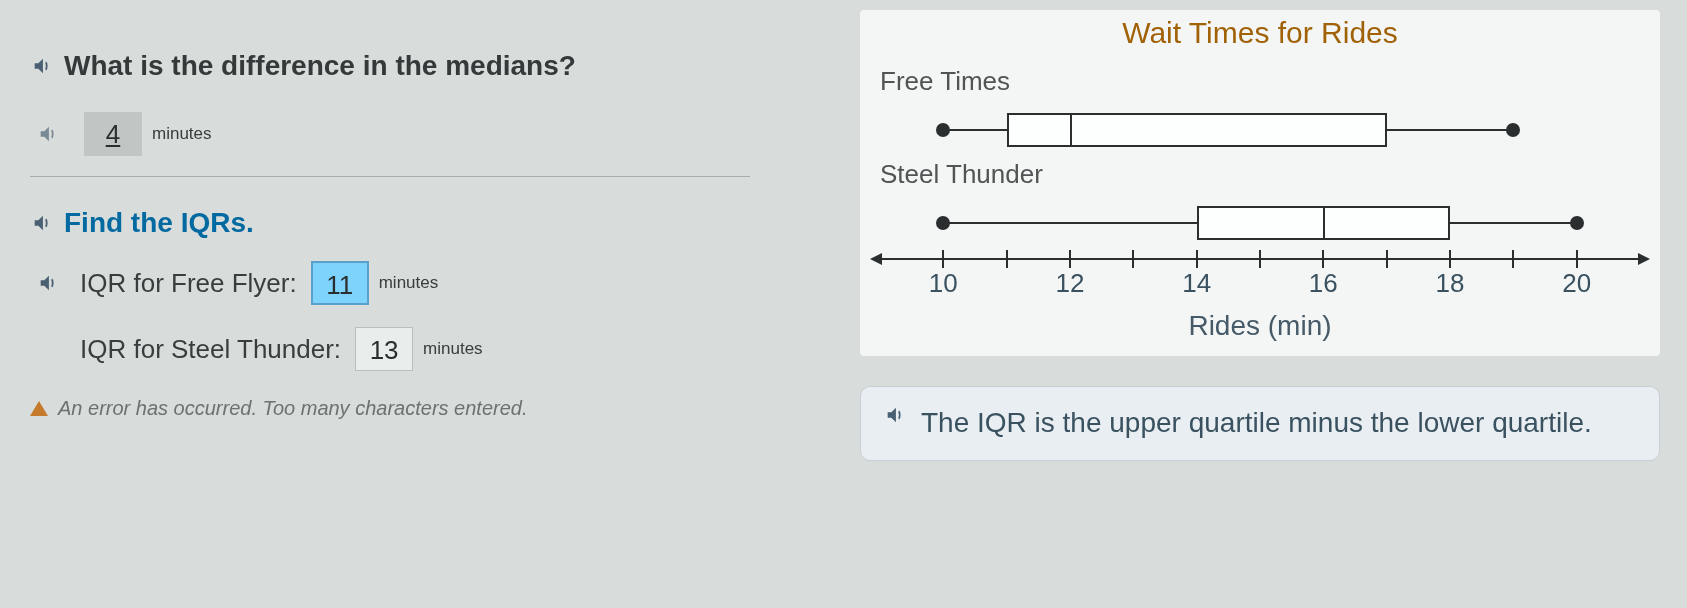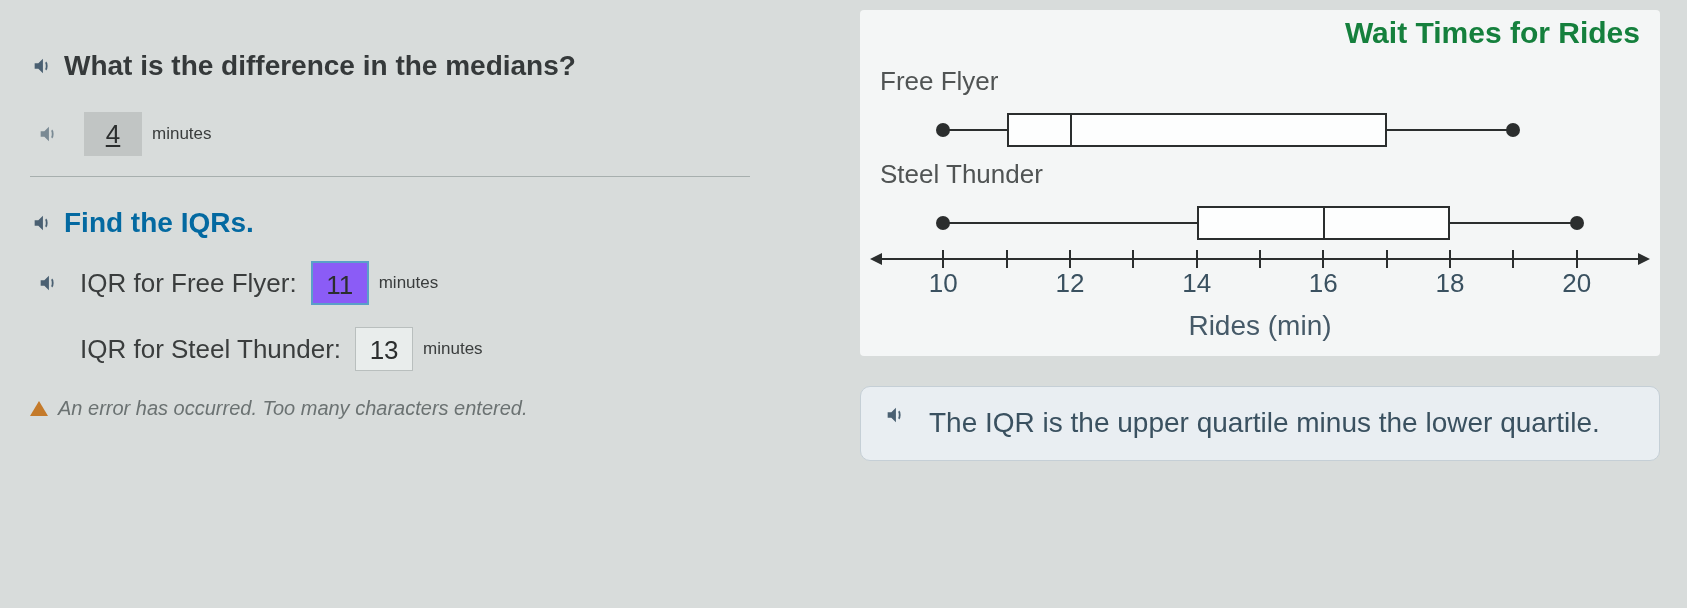"Wait Times for Rides" .chart-title { color: #15803d -> #a16207; font-weight: 700 -> 400; text-align: right -> center }
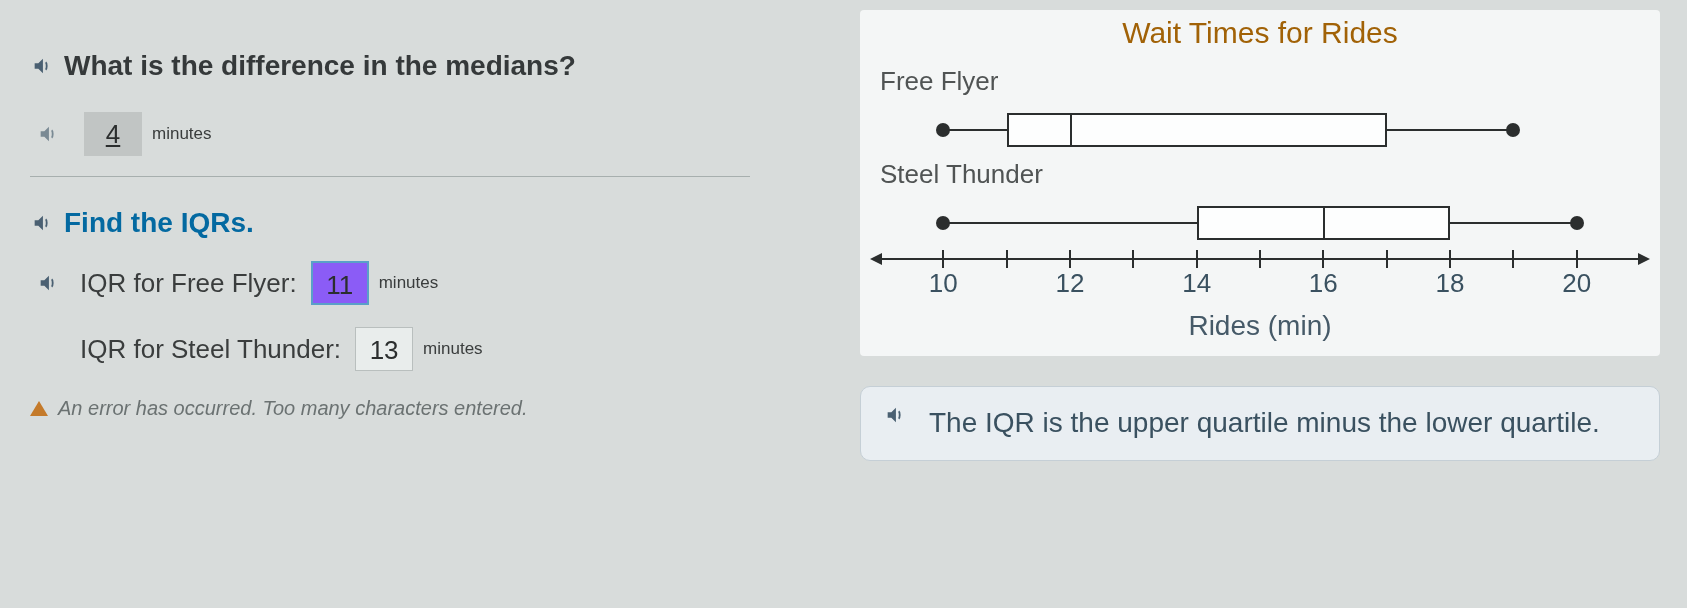"Free Flyer" div.series-label { text: Flyer -> Times }
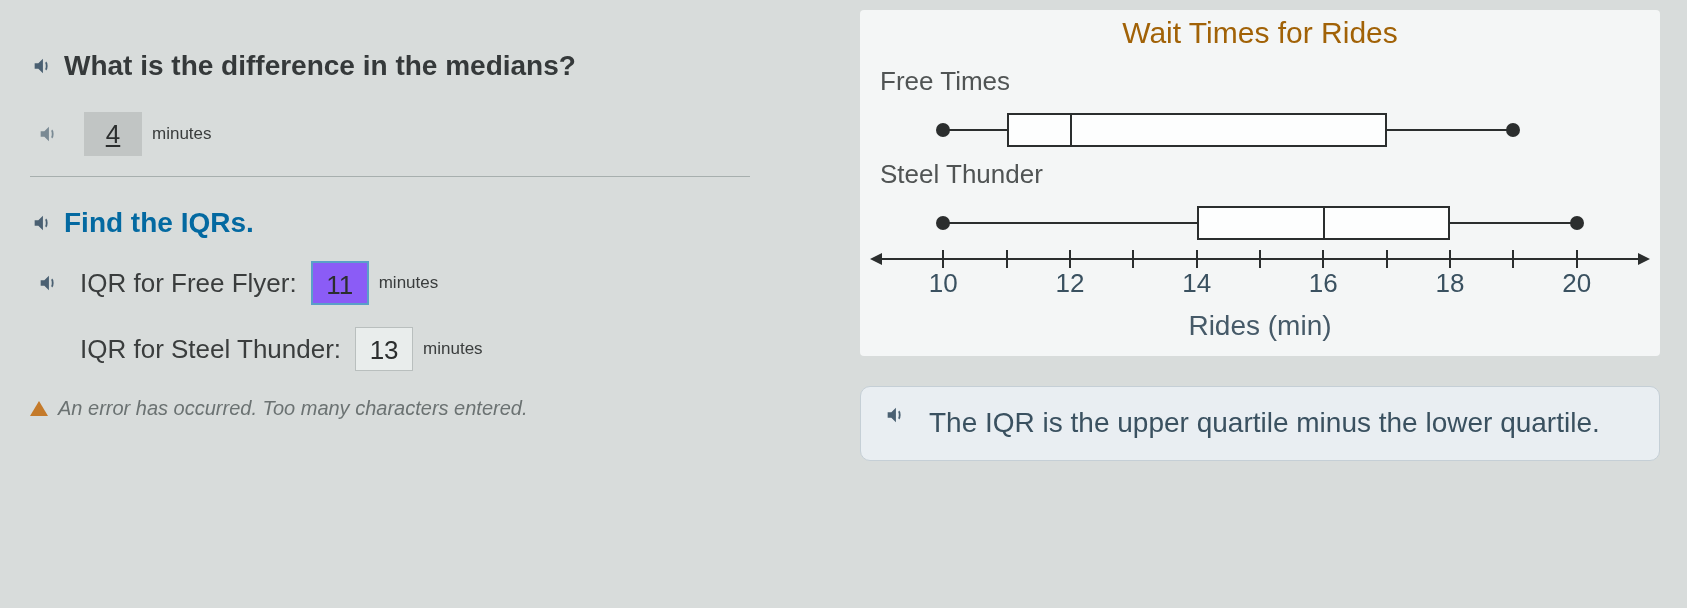"11" .input-box.active { background: #8b5cf6 -> #7dd3fc }
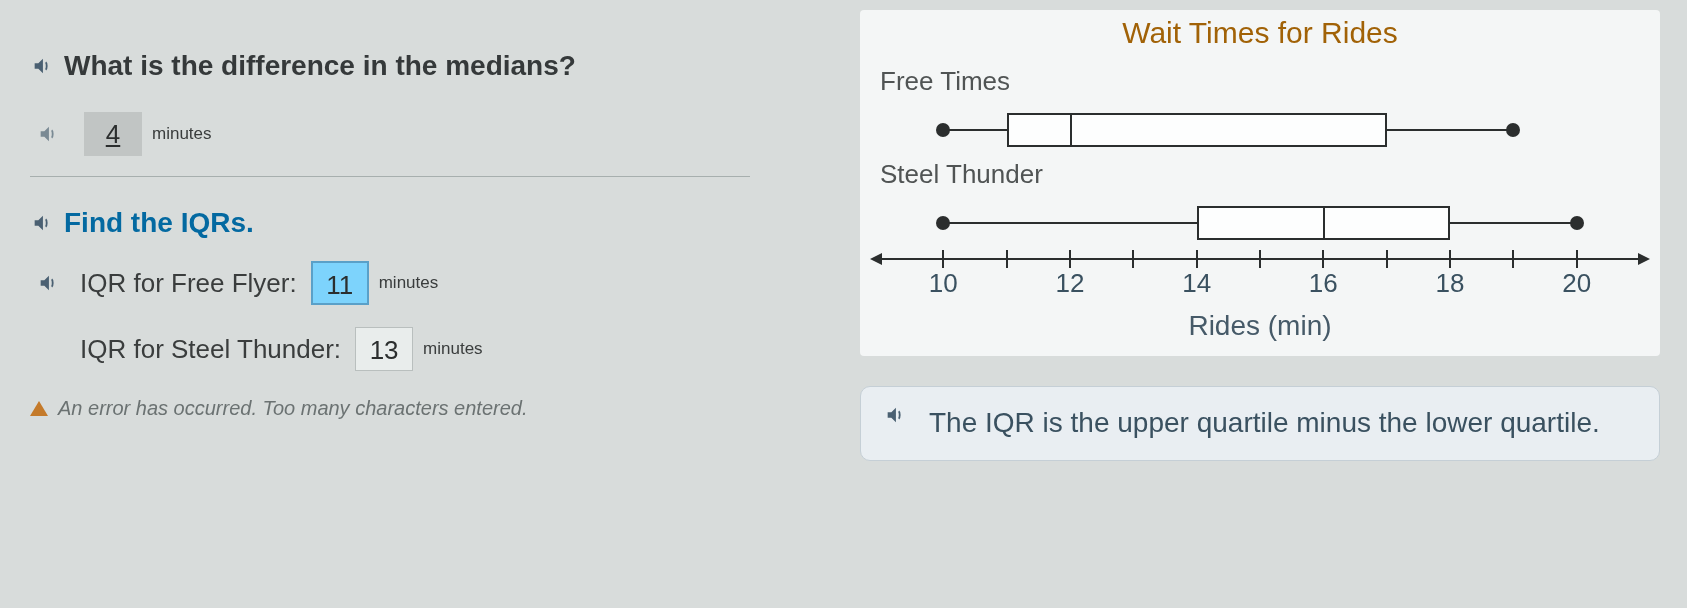"The IQR is the upper" .hint-box { gap: 12px -> 4px }
